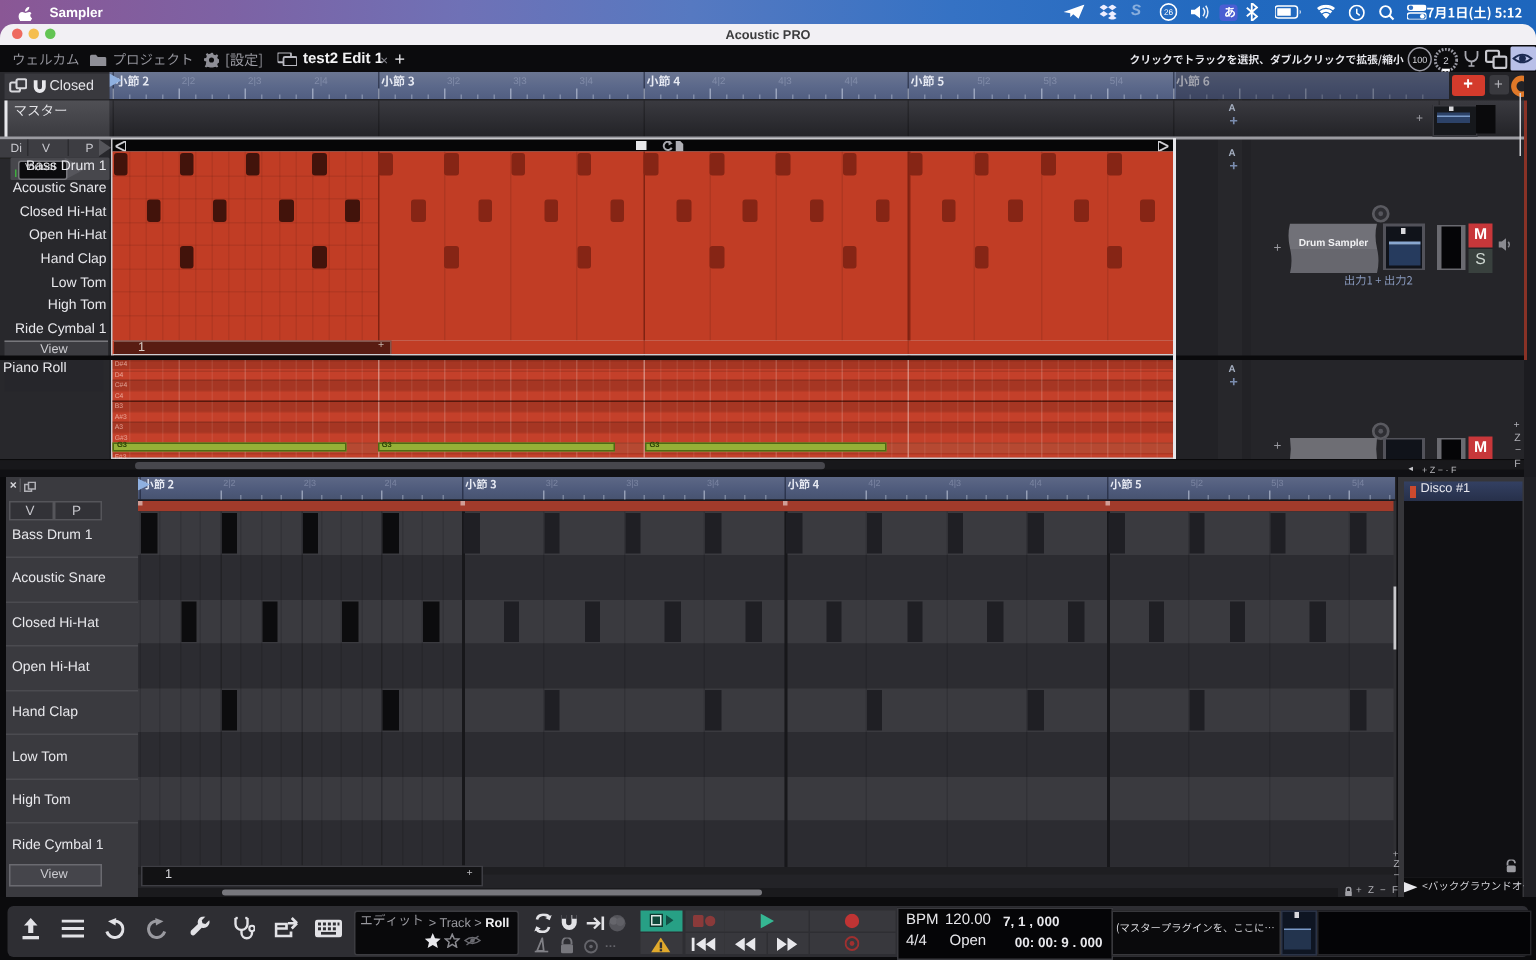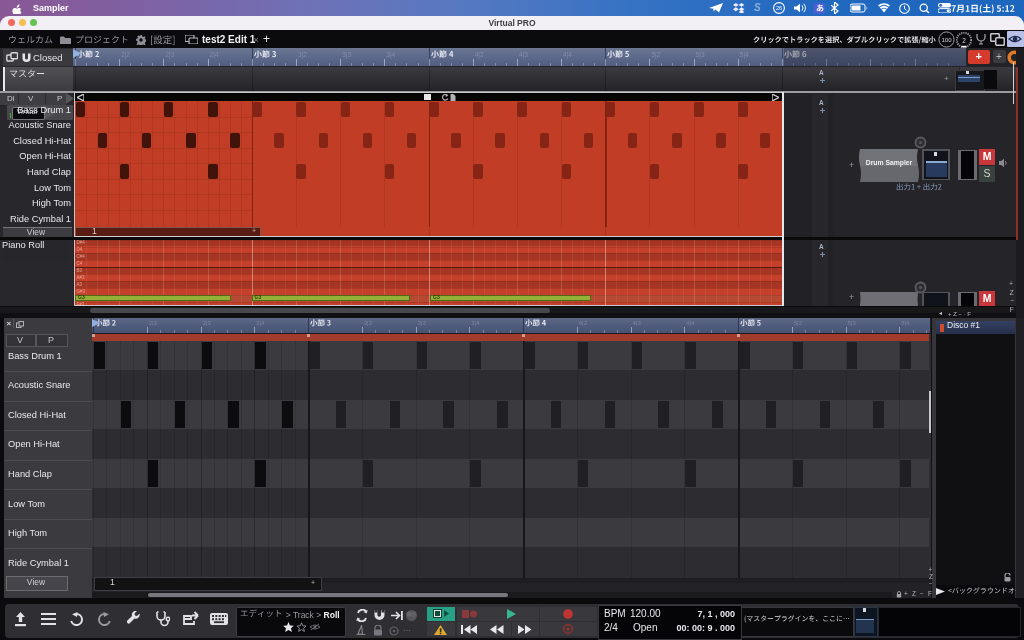"Virtual PRO" div.a { text: Virtual -> Acoustic }
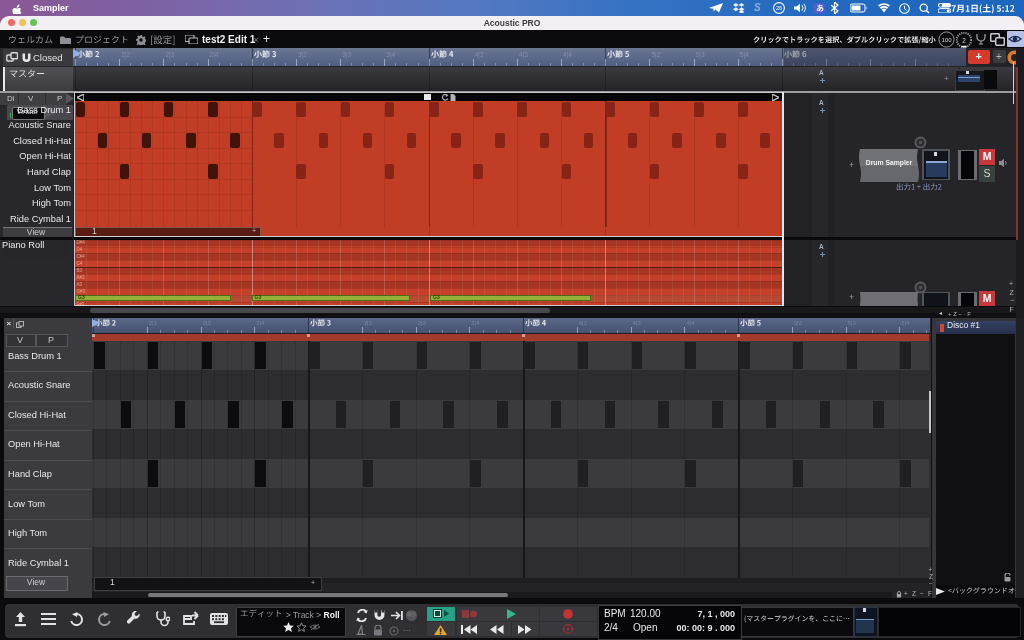"7, 1 , 000" div.a { text-align: right -> center }
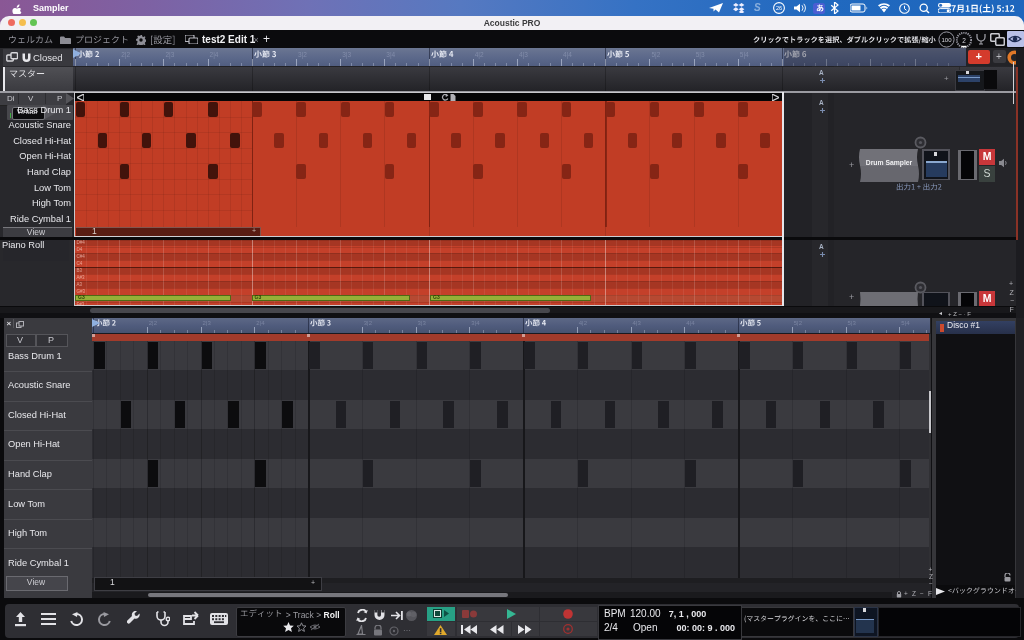"2/4" div.a { text: 2/4 -> 4/4 }
